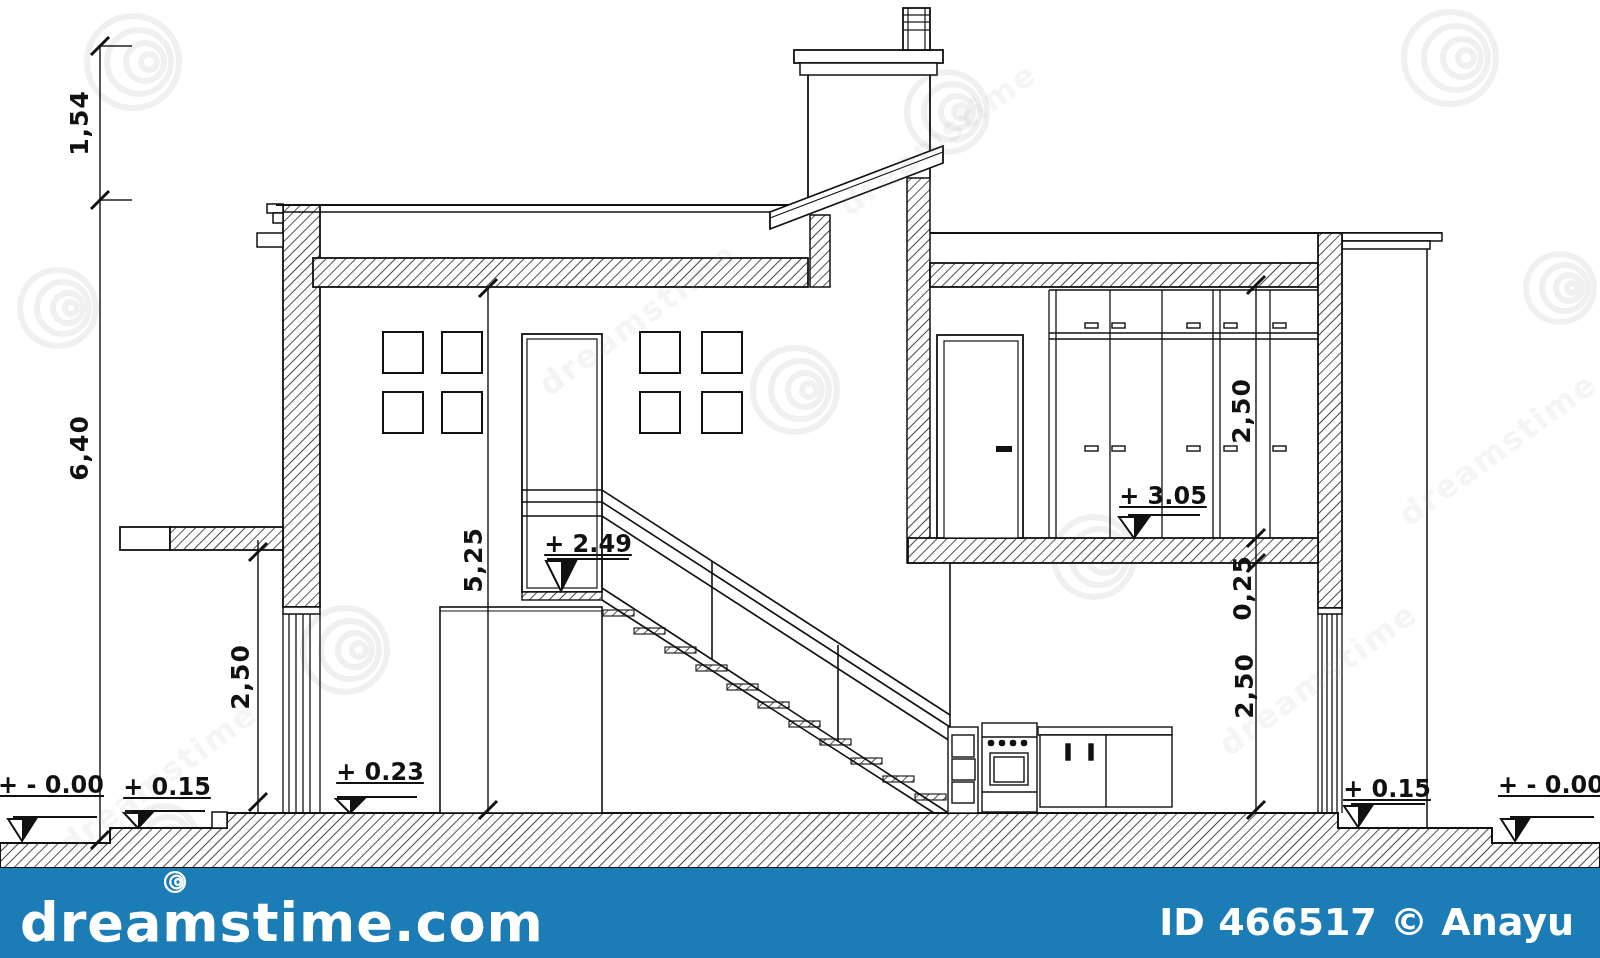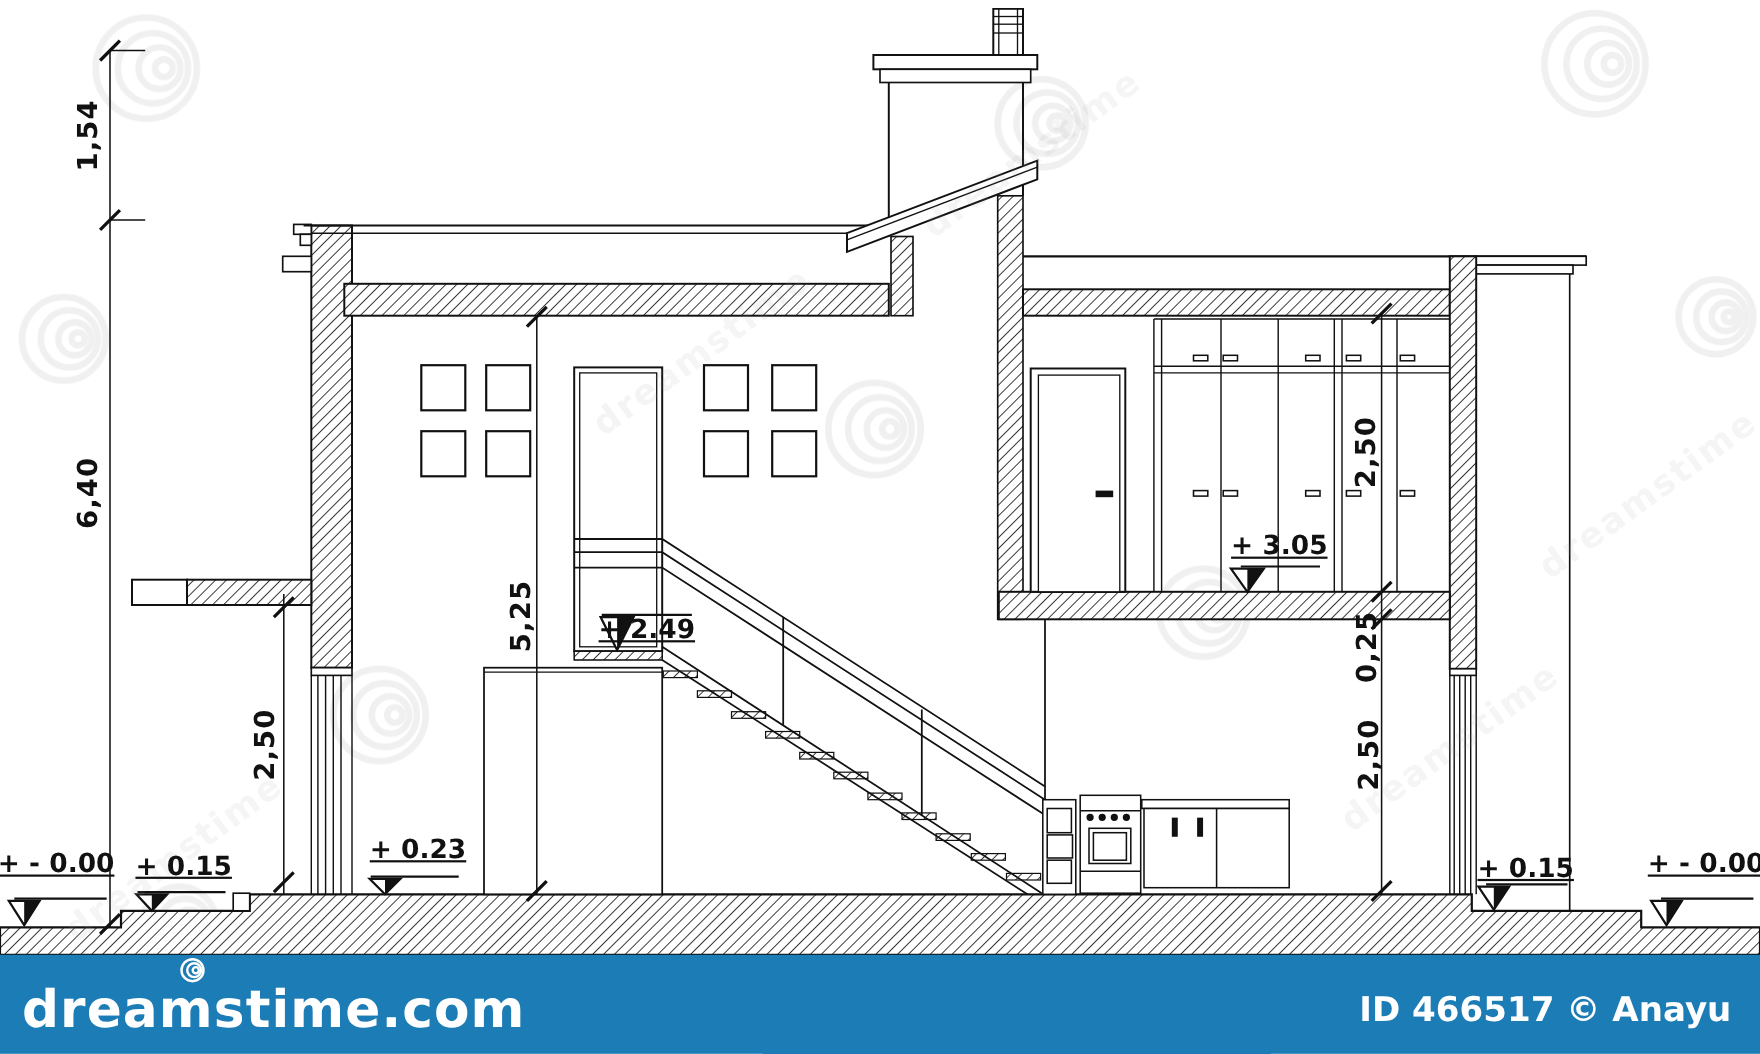"+ 2.49" div.lvl { top: 558px -> 530px }
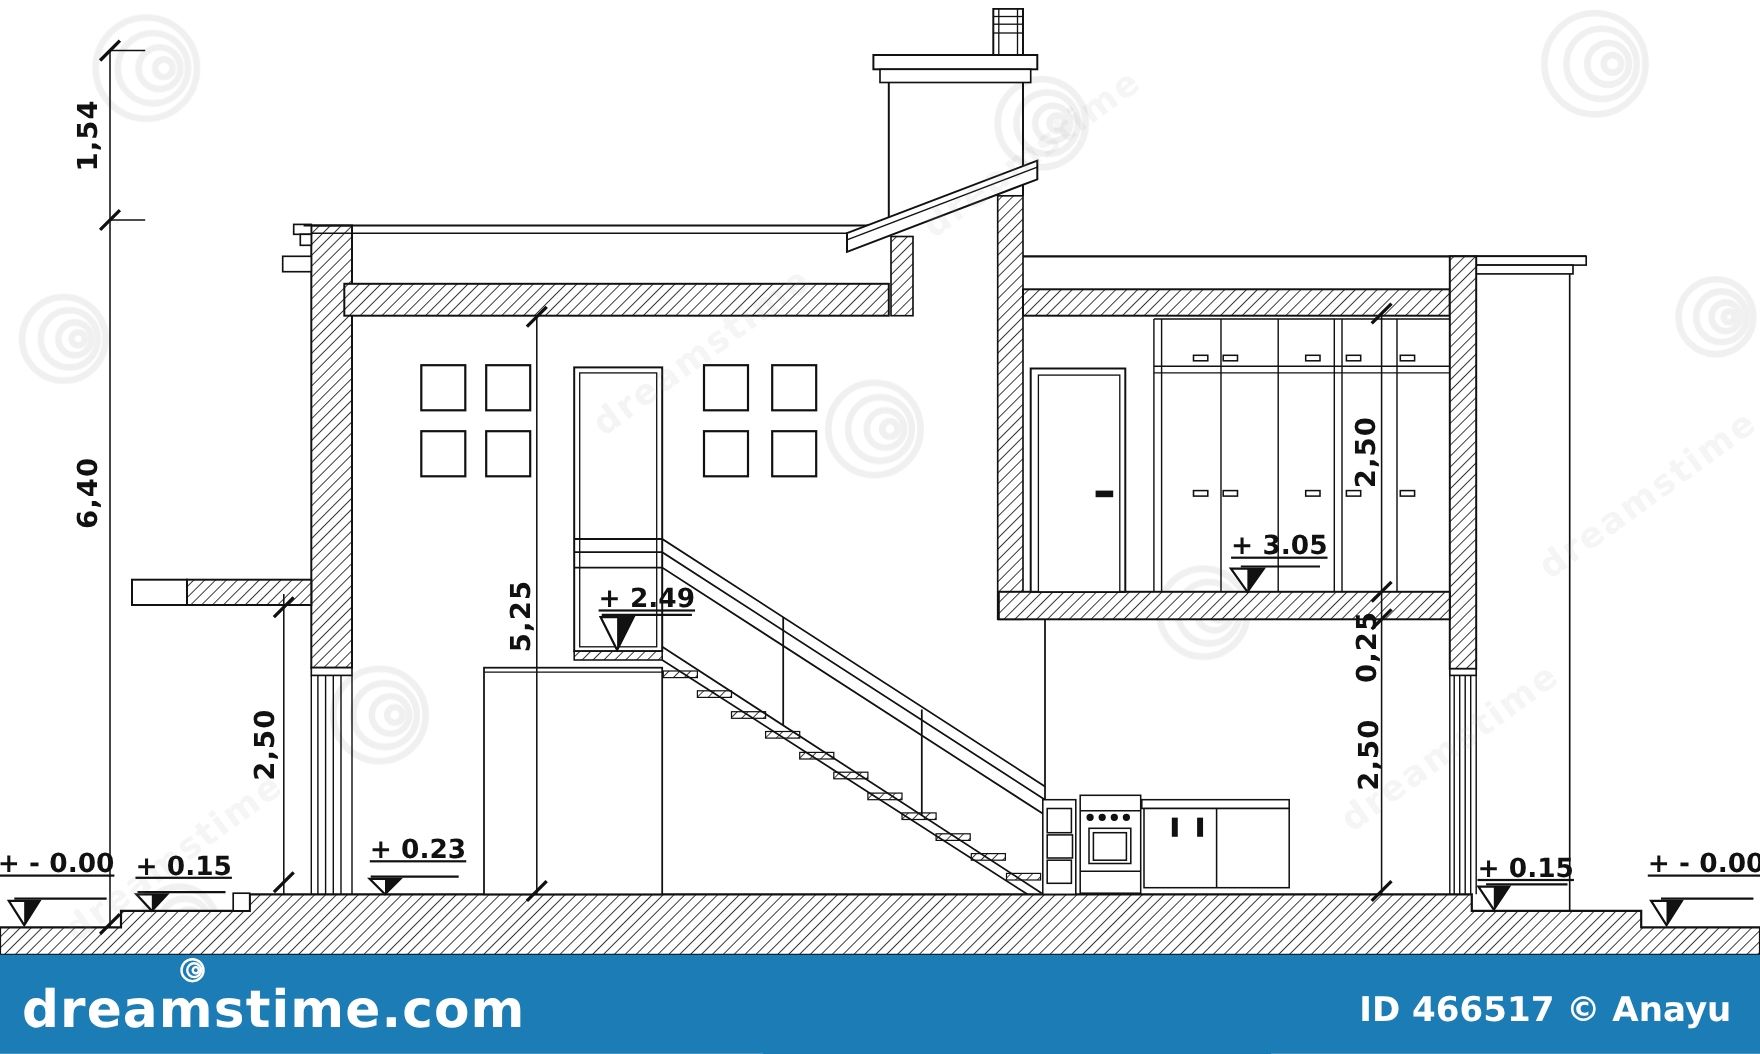"dreamstime.com" .logo { font-size: 47px -> 54px }
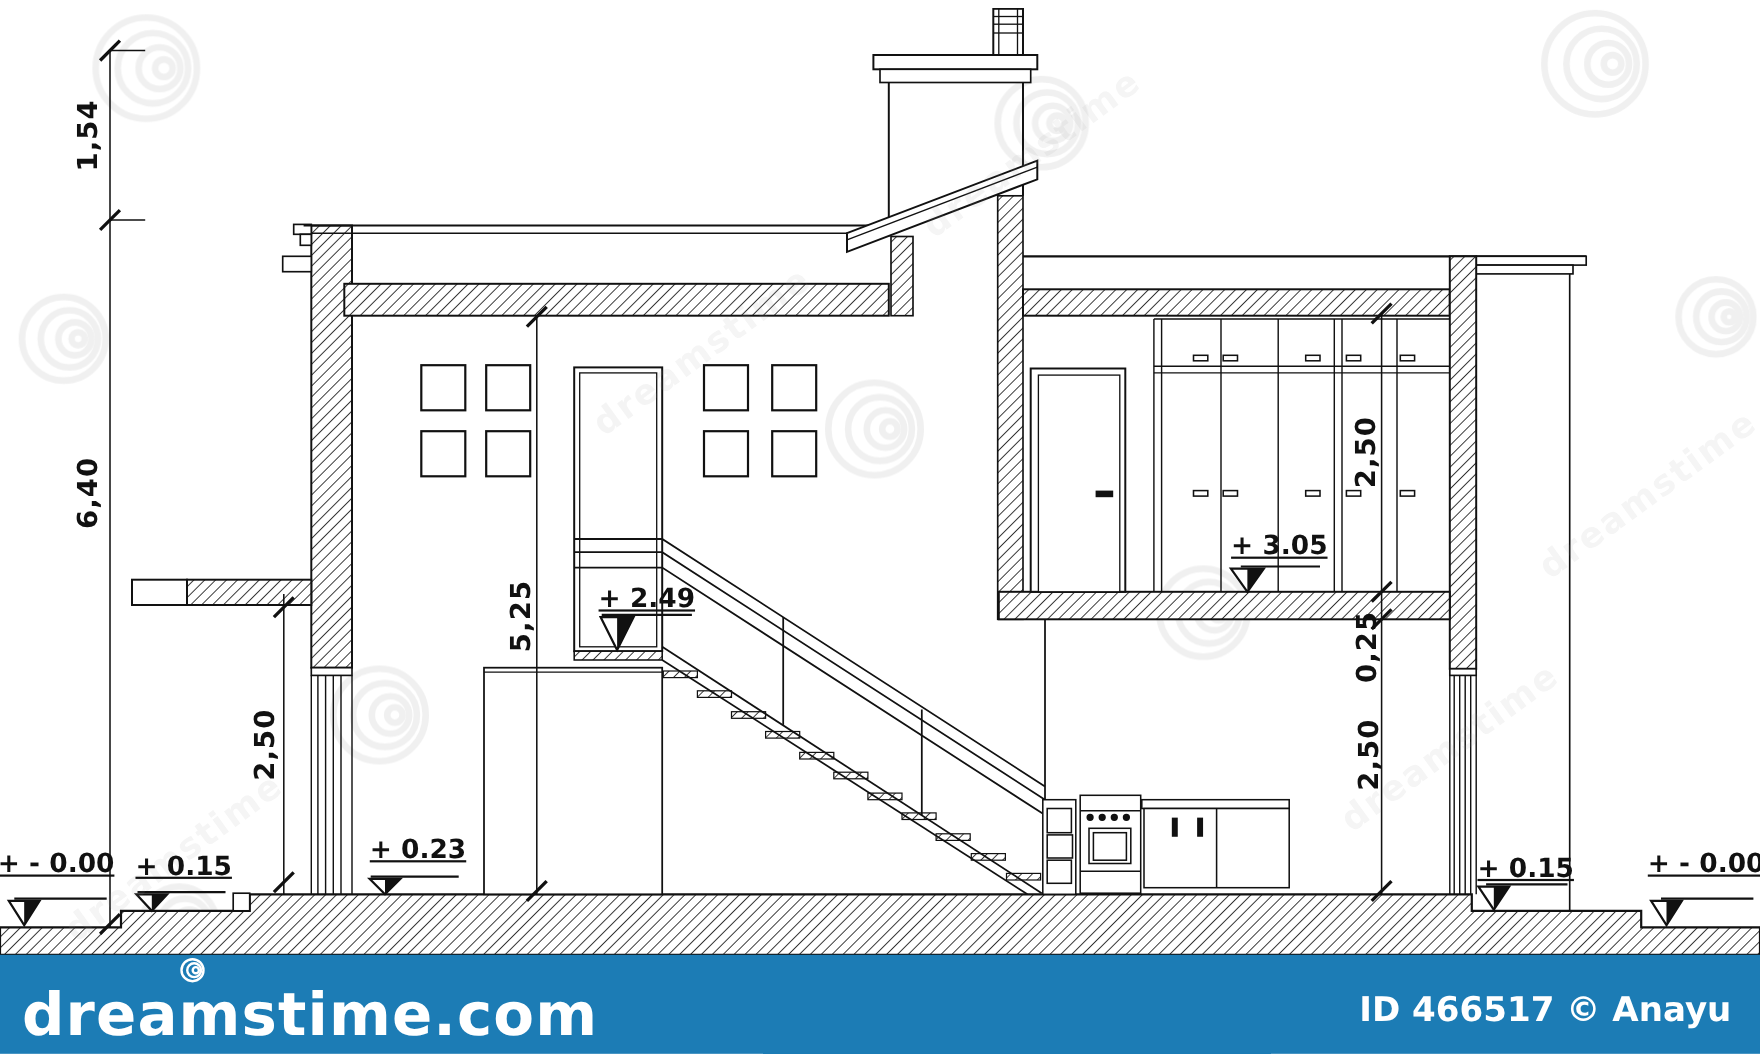"ID 466517 © Anayu" .credit { font-size: 31px -> 38px }
